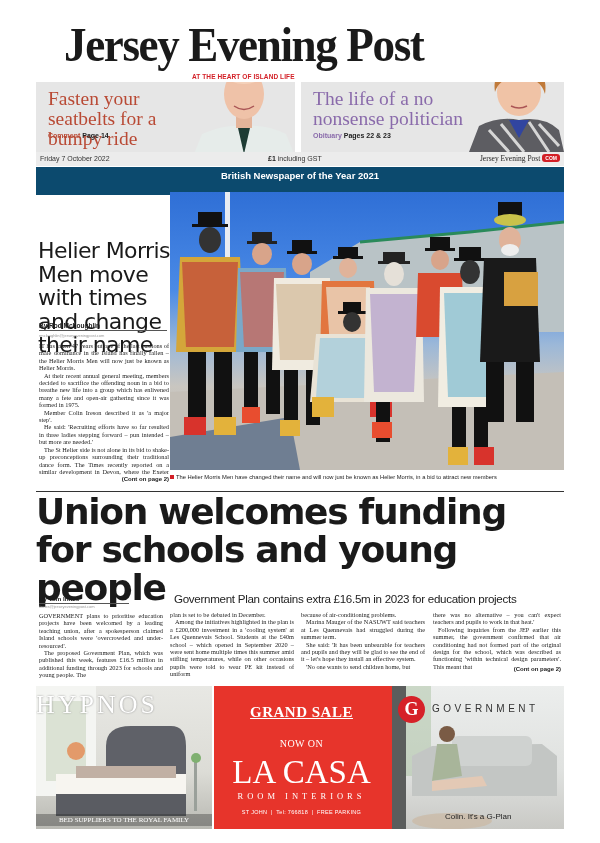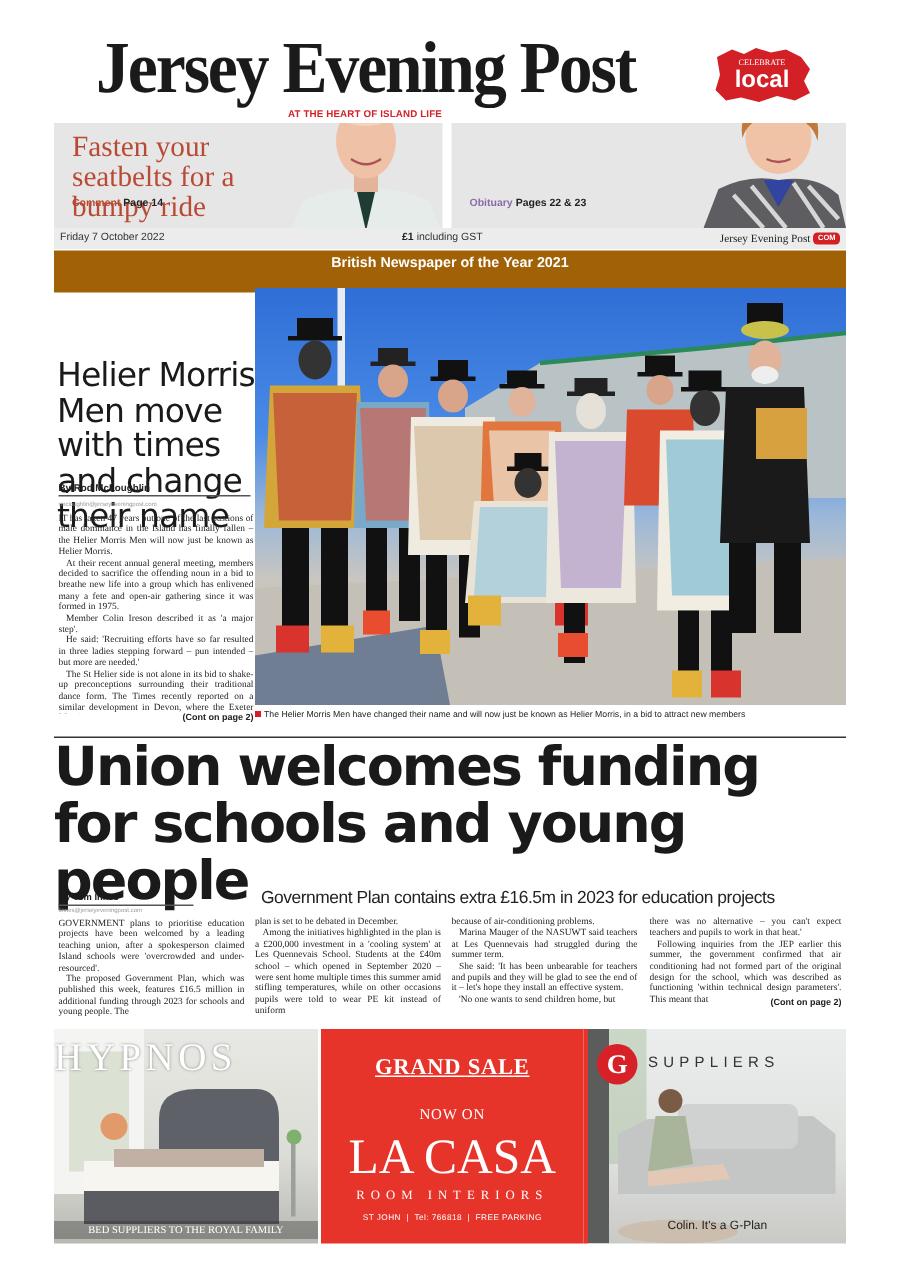"local" div.celebrate { html: <div> <svg> <path></path> <text>CELEBRATE</text> <text>local</text> </svg> </div> -> none }
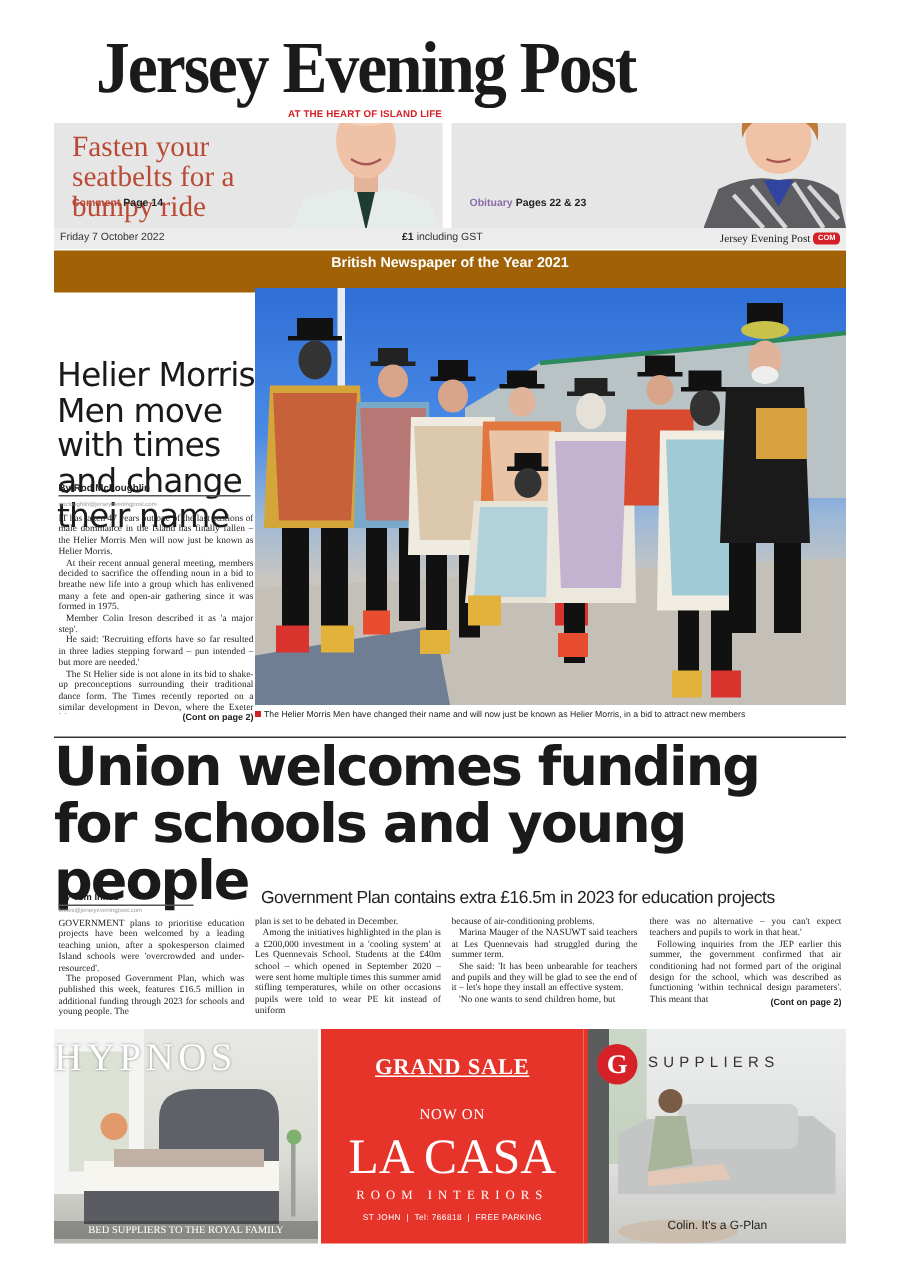"The life of a no" div.teaser-head { html: none -> <div>The life of a no nonsense politician</div> }
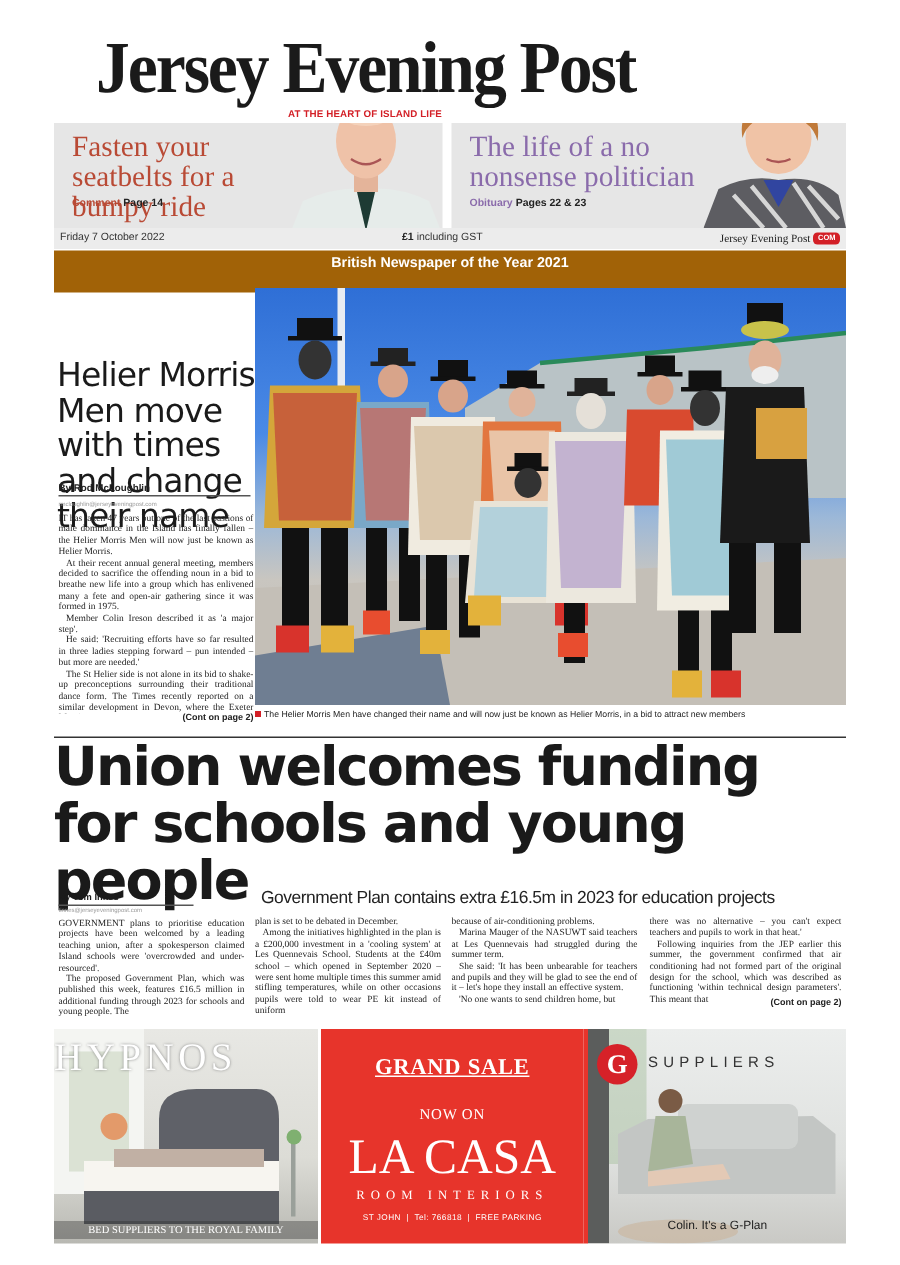"British Newspaper of the Year" .award { background: #a16207 -> #0c4a6e }
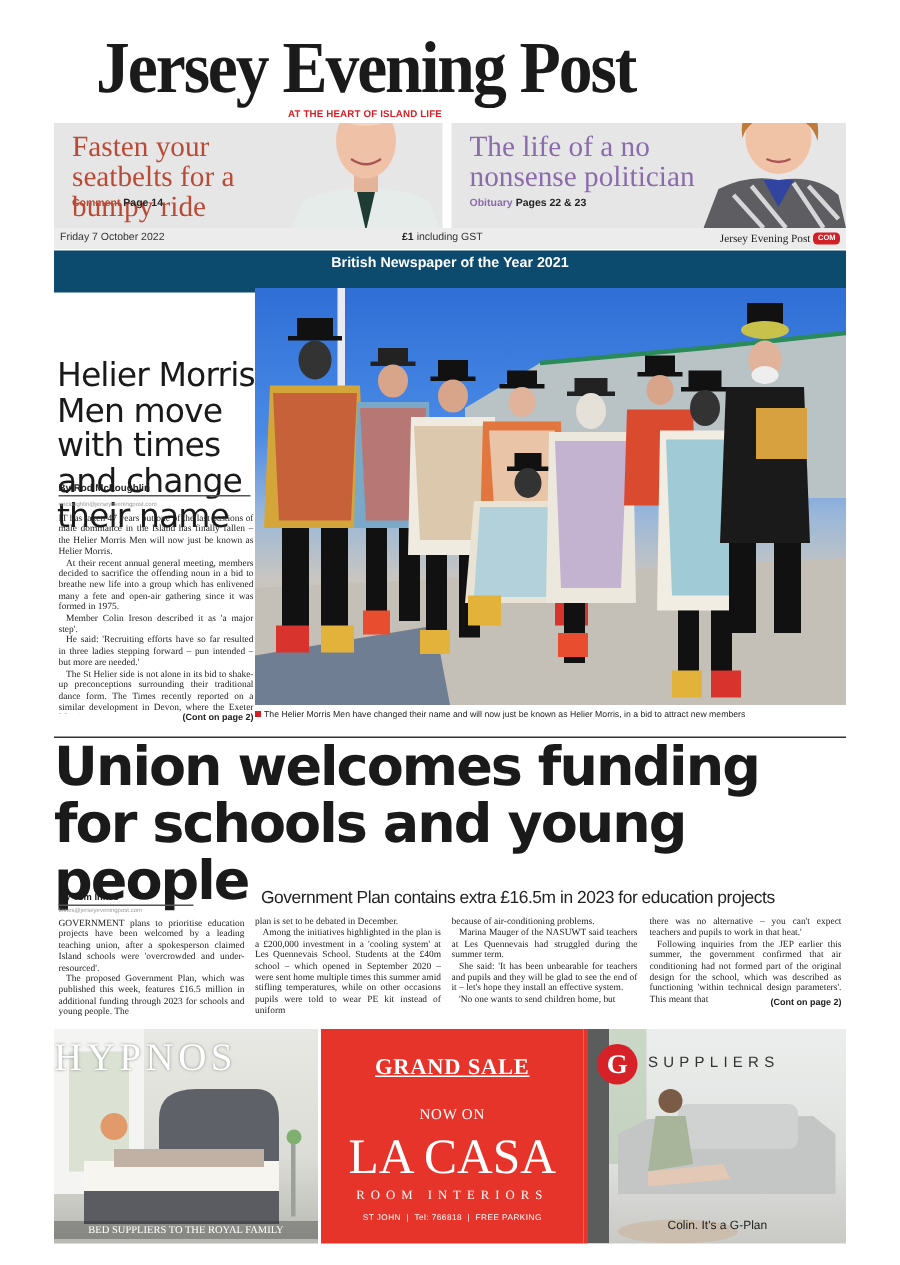"SUPPLIERS" div.gplan-word { text: SUPPLIERS -> GOVERNMENT }
